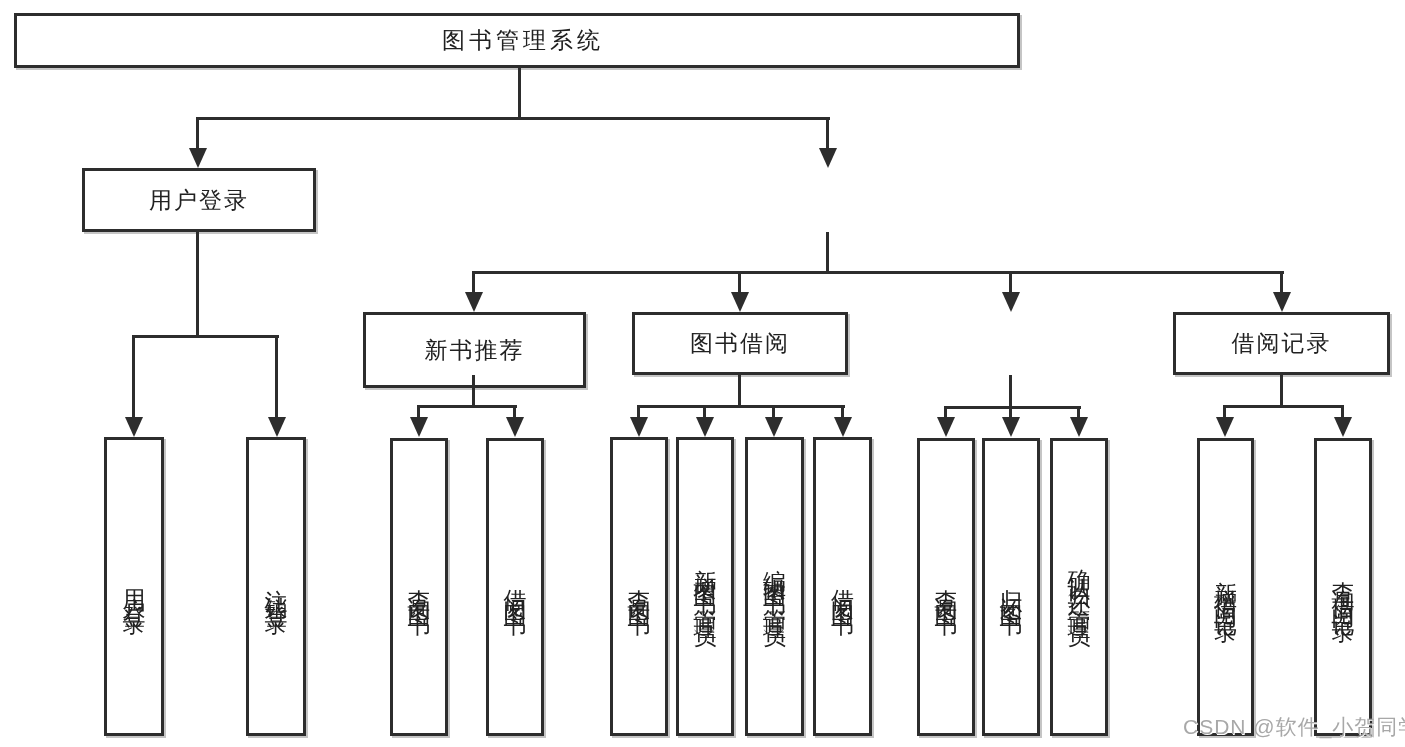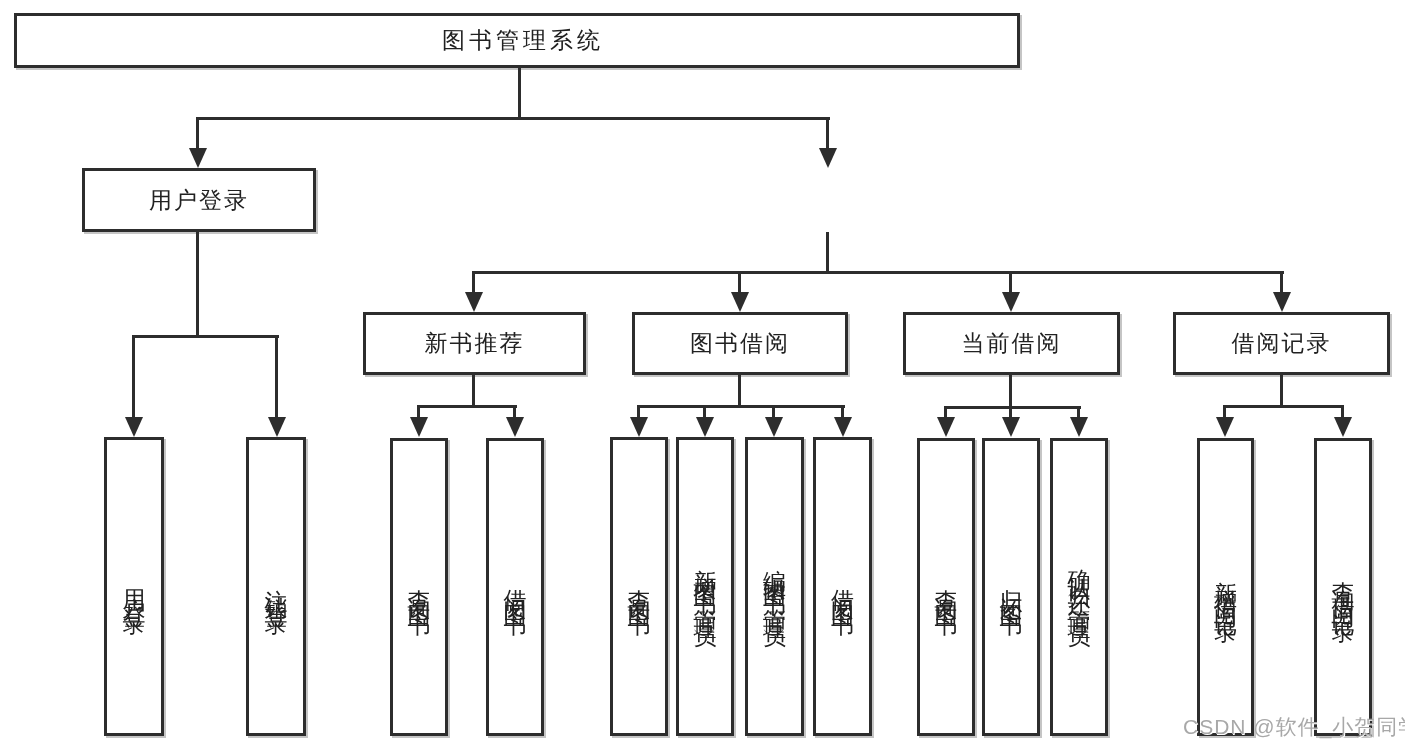"新书推荐" div.hbox { height: 63px -> 76px }
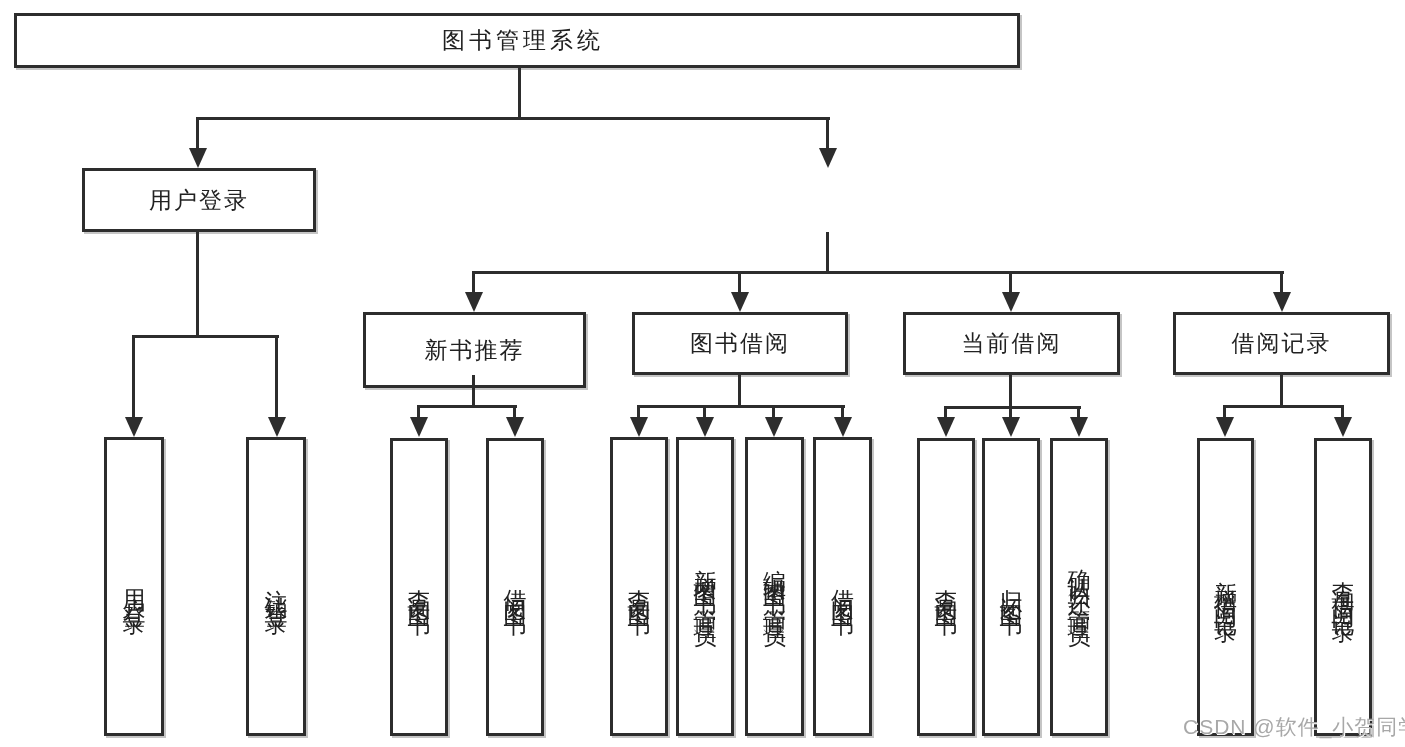"当前借阅" div.hbox { html: <div> <span>当前借阅</span> </div> -> none }
